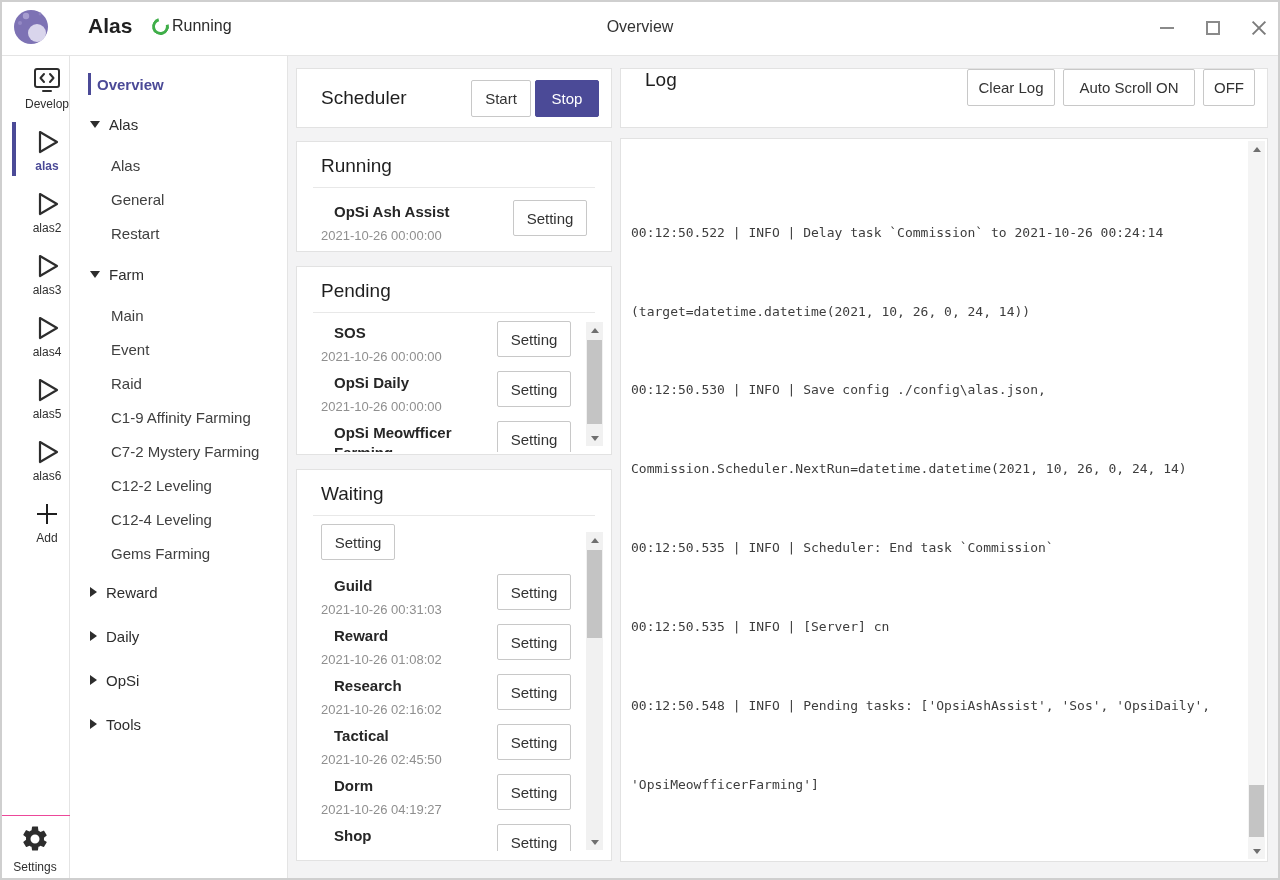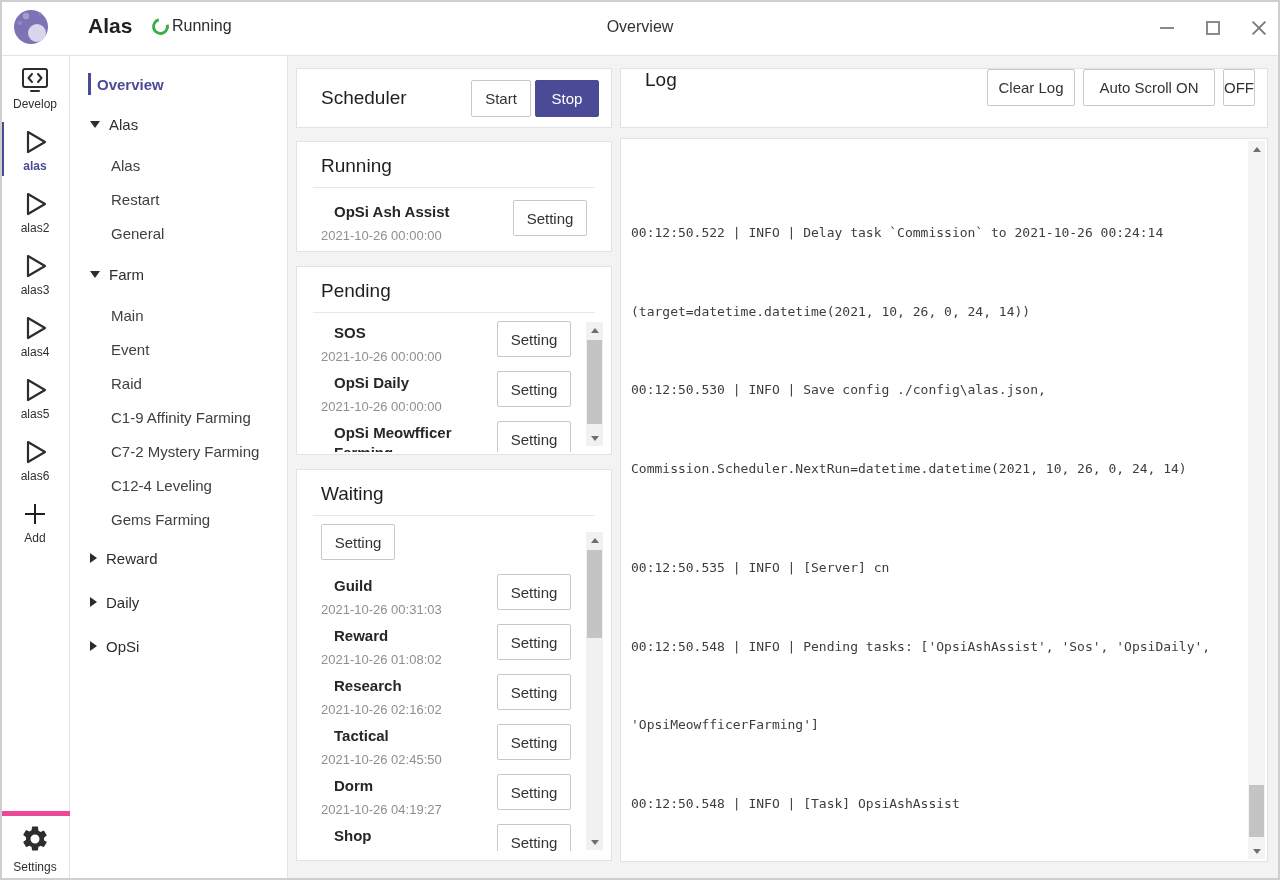"OFF" .btn-auto-off { width: 32px -> 52px }
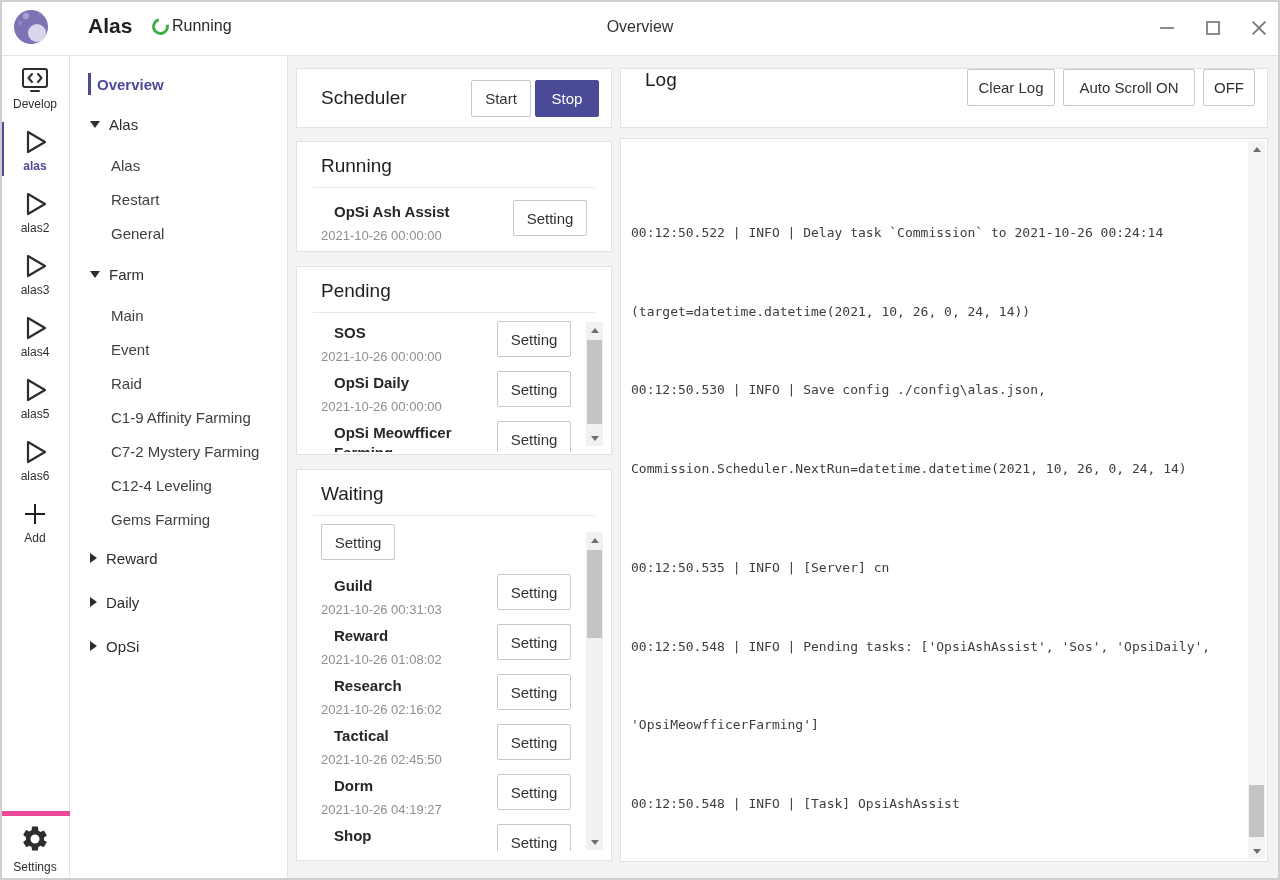"Develop" .rail-item { margin-left: none -> 12px }
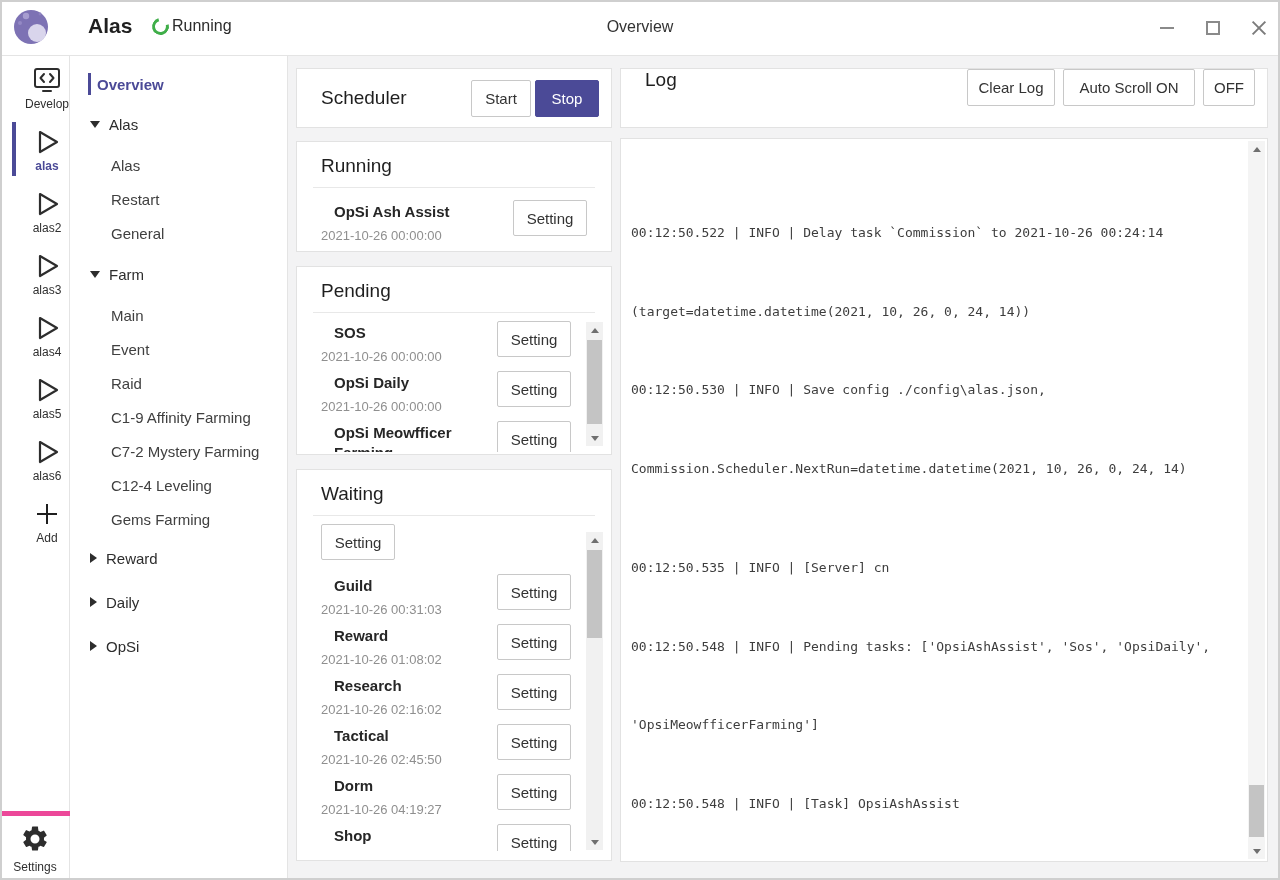"Restart" div.nav-item { order: before "General" -> after "General" }
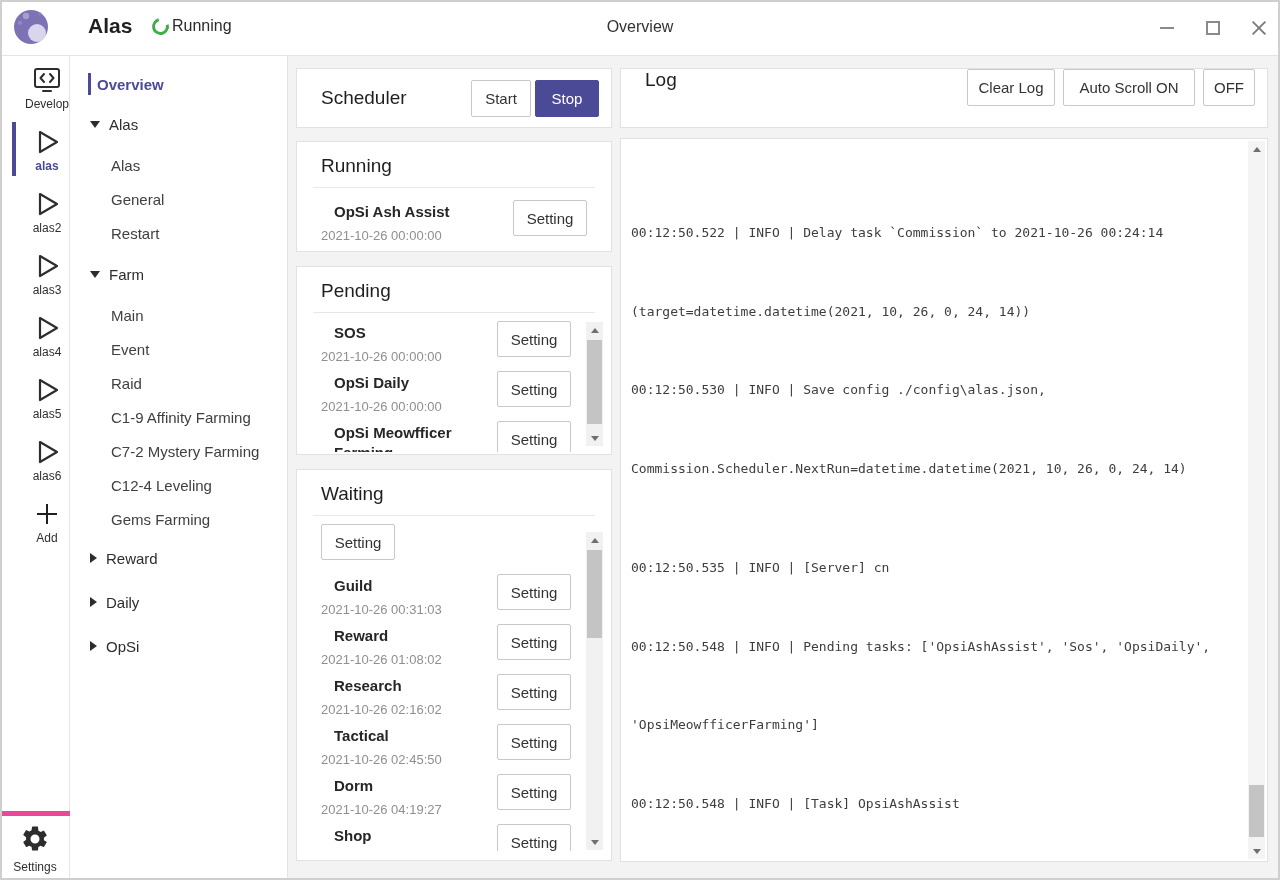"C12-2 Leveling" div.nav-item { html: none -> <div> <span>C12-2 Leveling</span> </div> }
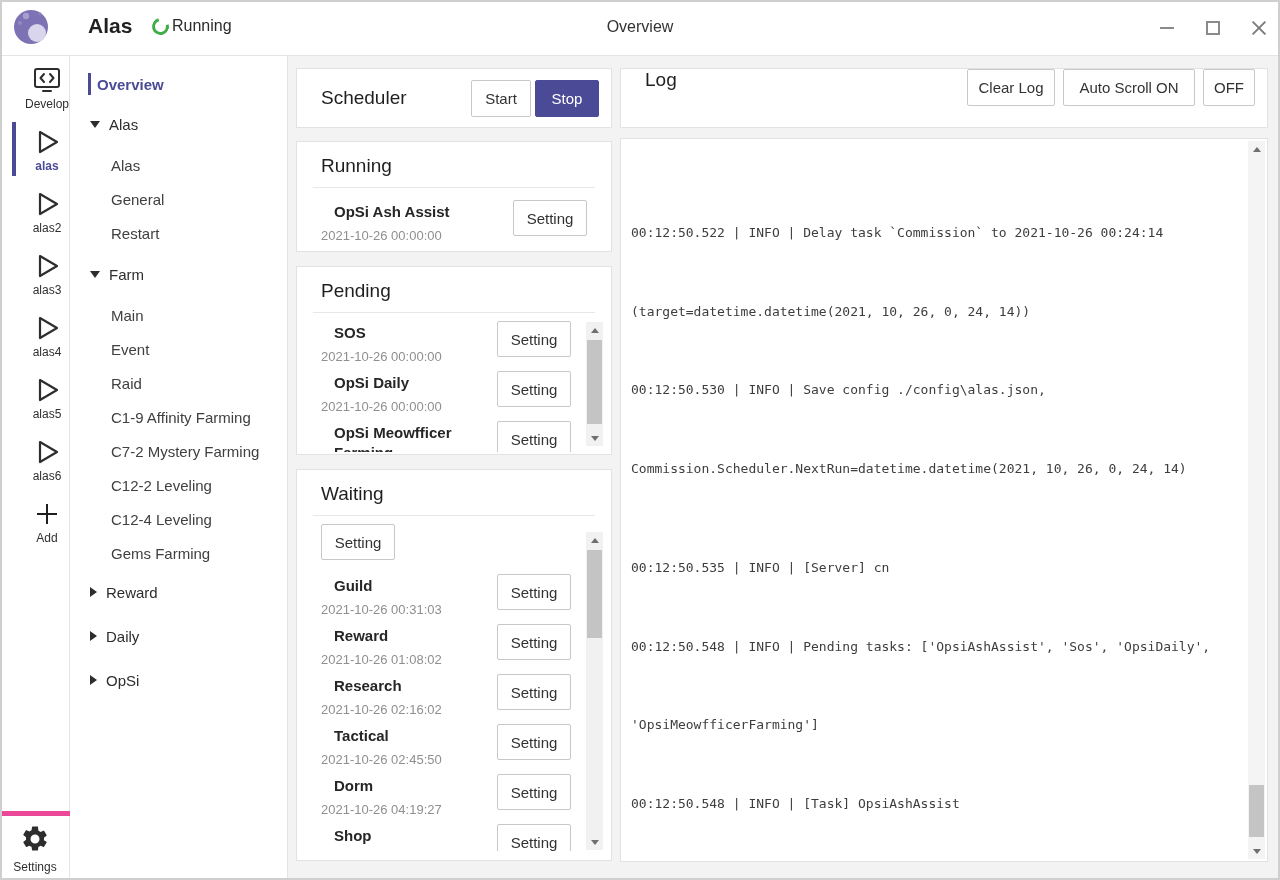"00:12:50.535 | INFO | Scheduler:" div.log-line { html: none -> <div>00:12:50.535 | INFO | Scheduler: End task `Commission`</div> }
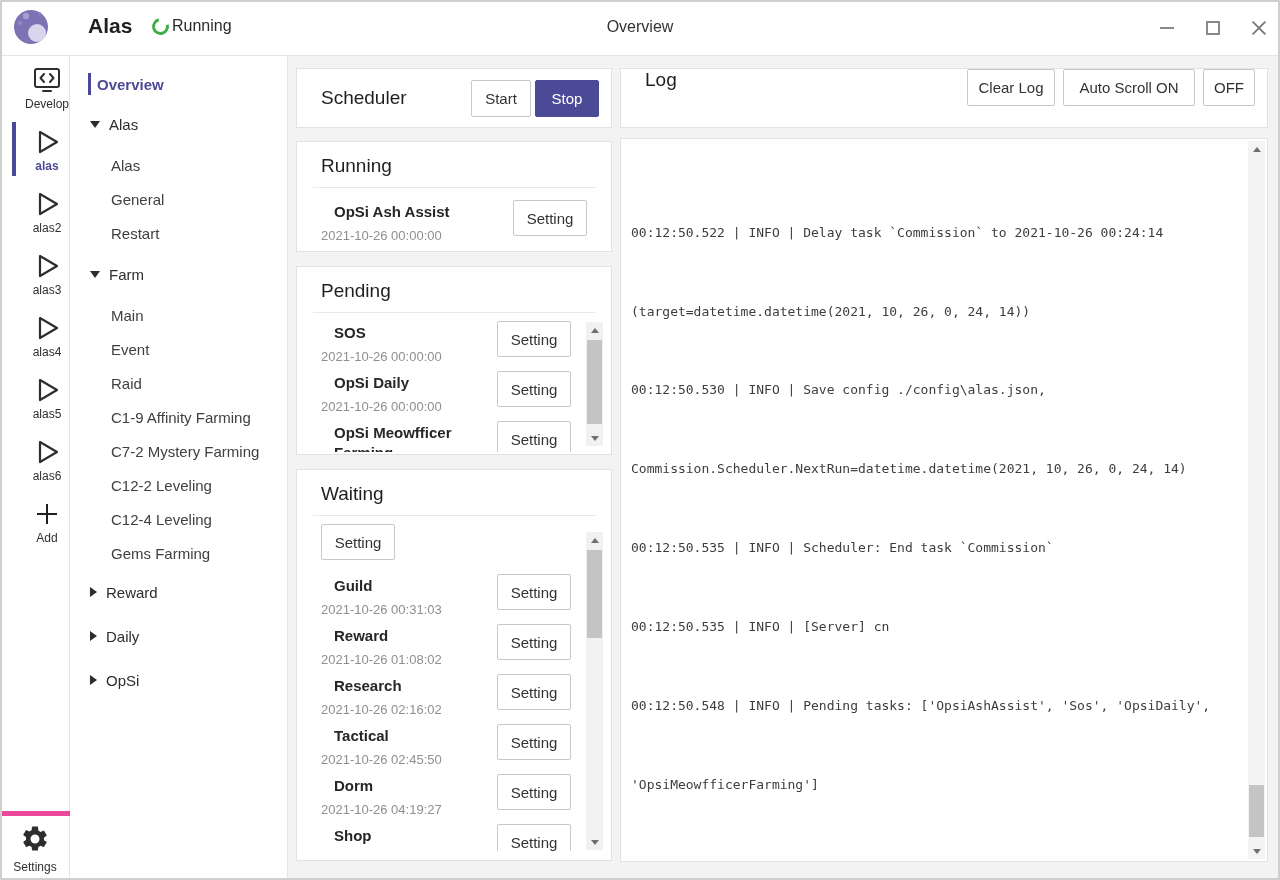"Tools" div.nav-item { html: none -> <div> <span></span> <span>Tools</span> </div> }
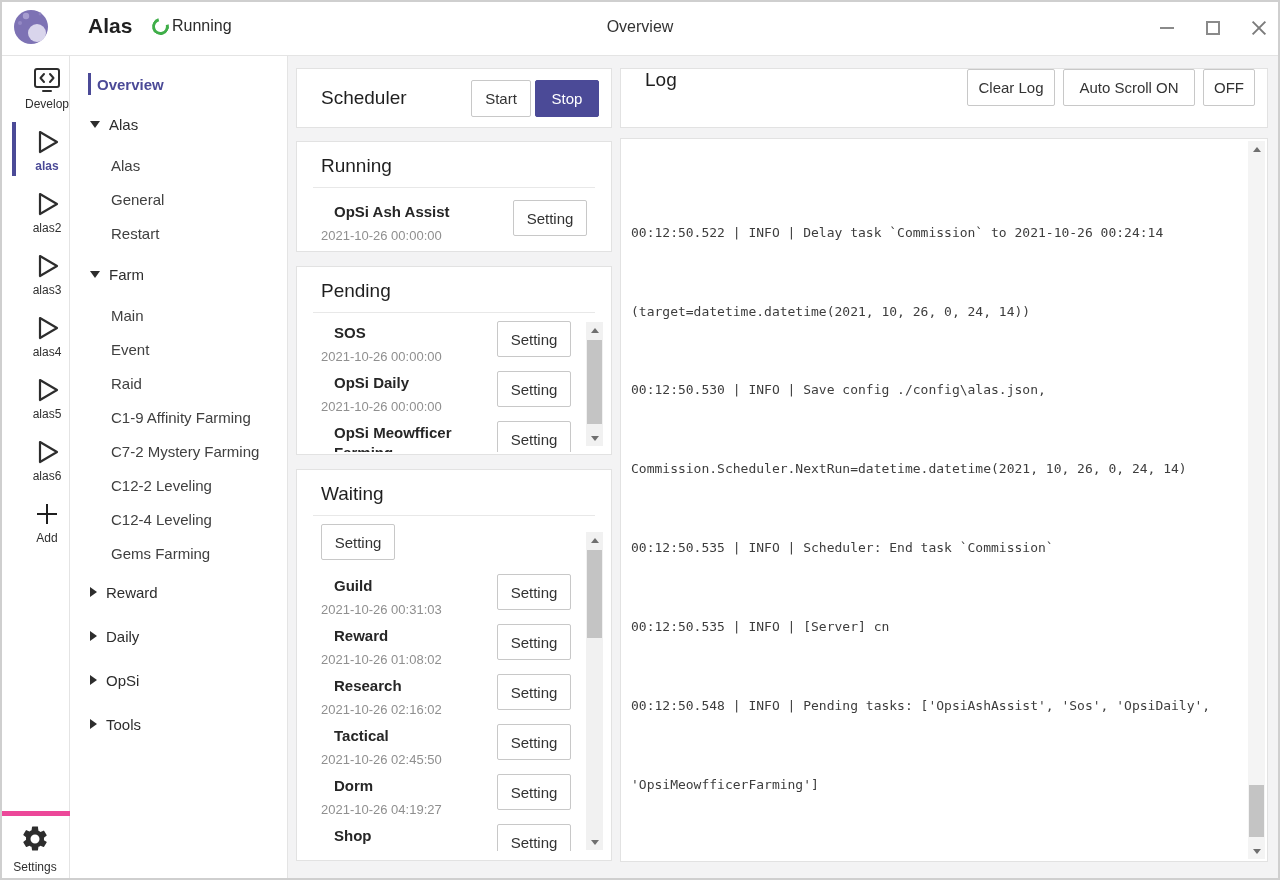"Settings" .rail-settings { border-top: 5px solid #ec4899 -> 1px solid #ec4899 }
